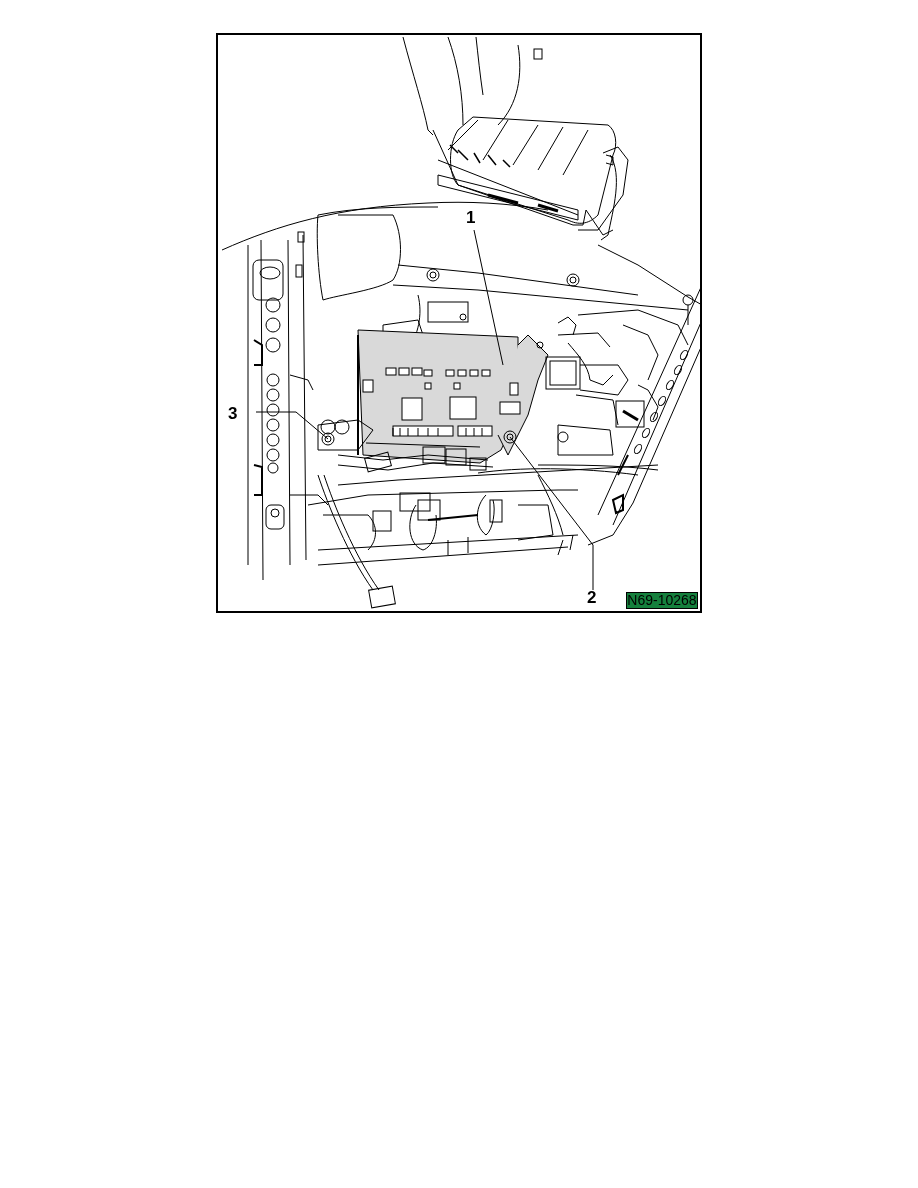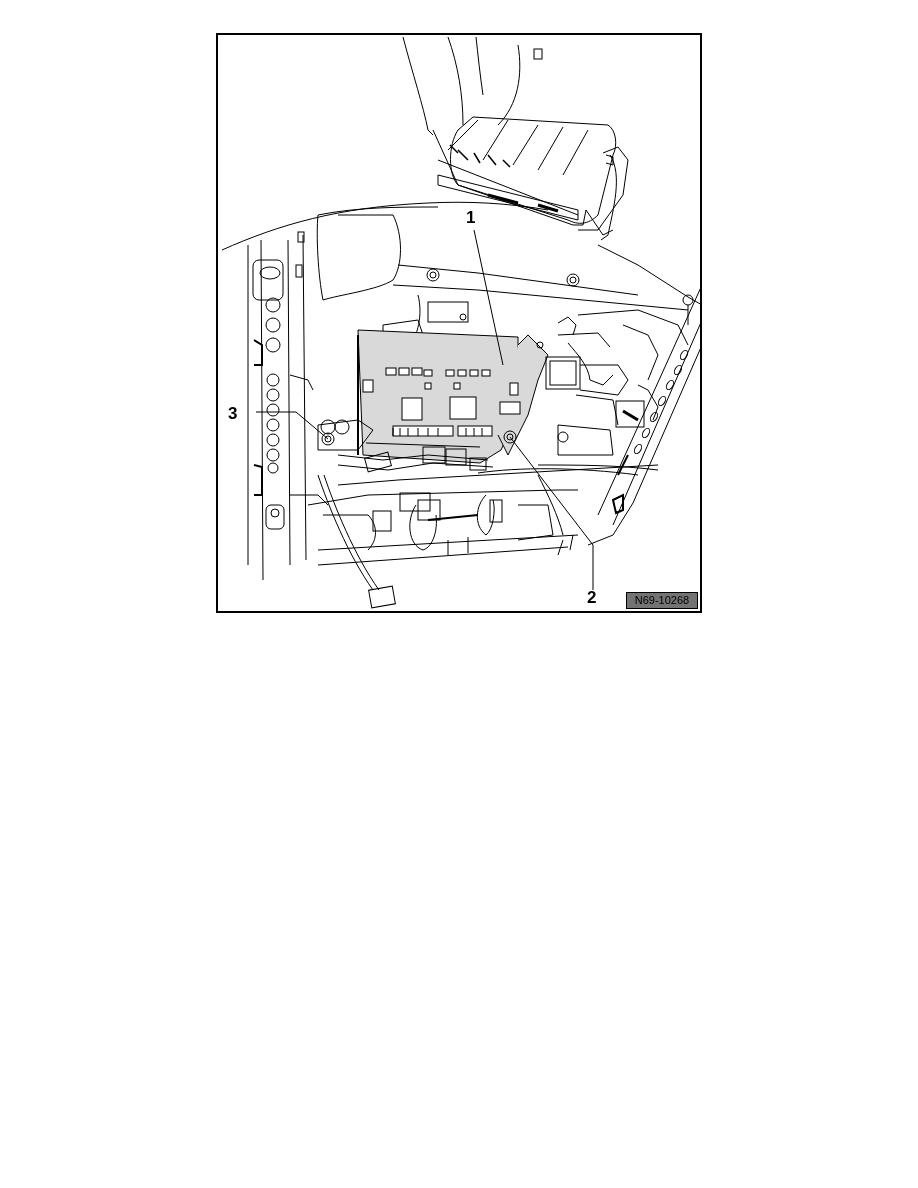"N69-10268" .ref-box { background: #737373 -> #15803d; font-size: 11px -> 14px }
